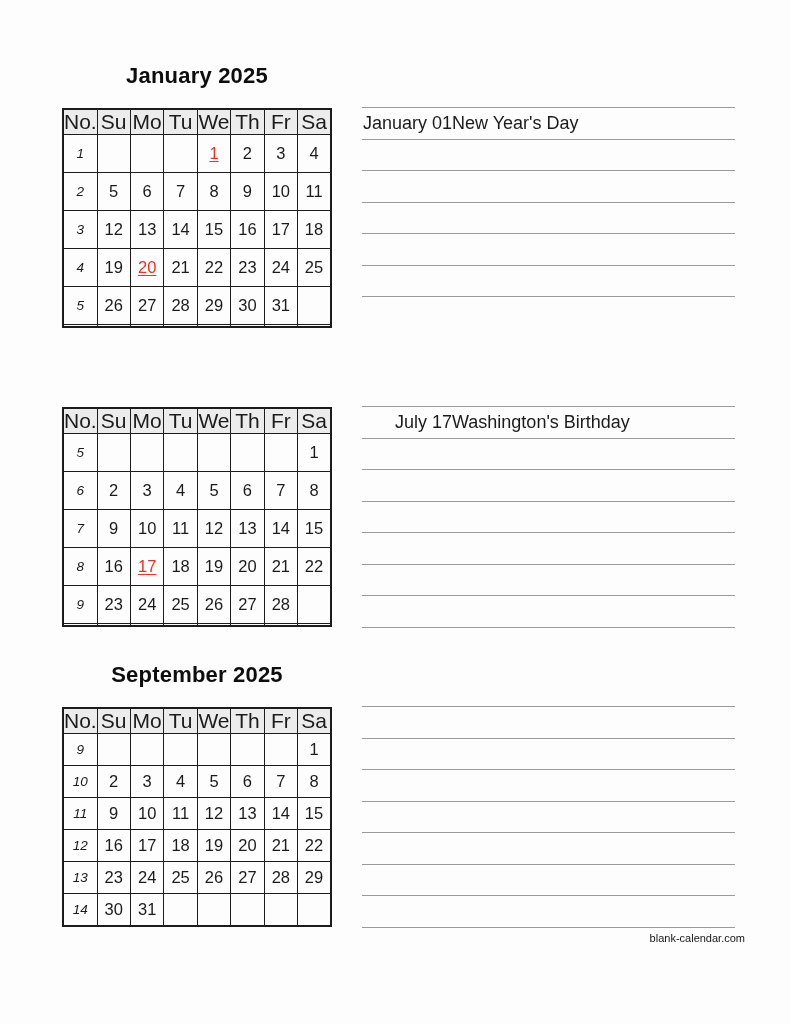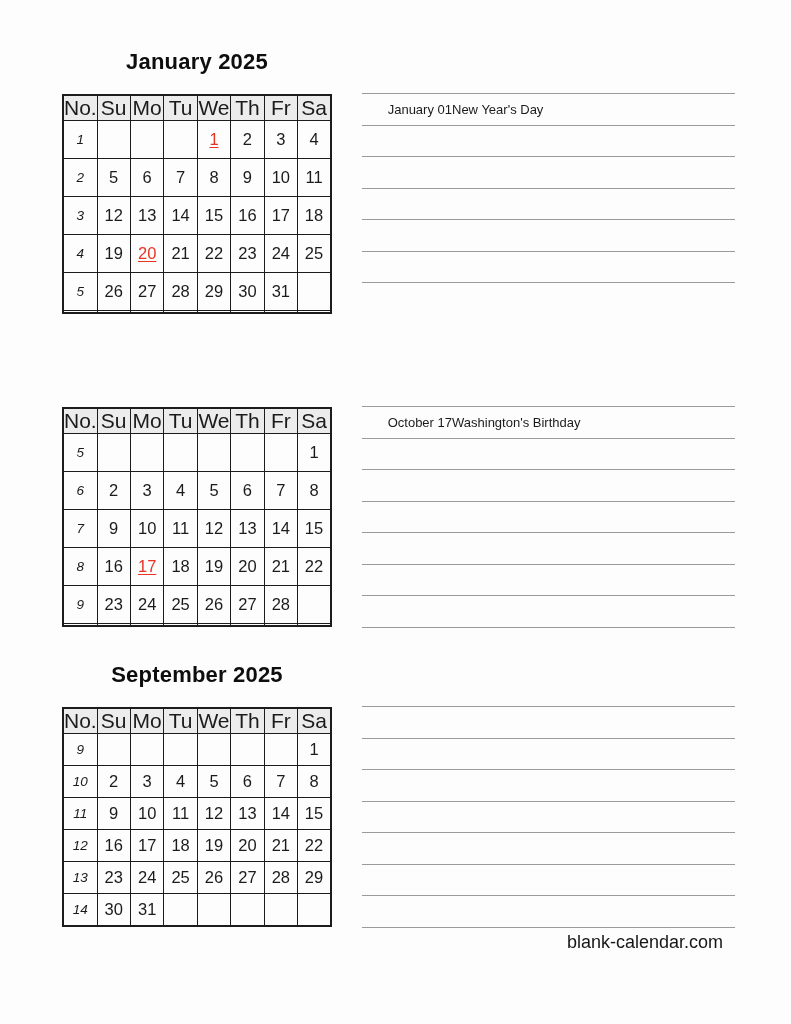"January 2025" section.month { top: 44px -> 58px }
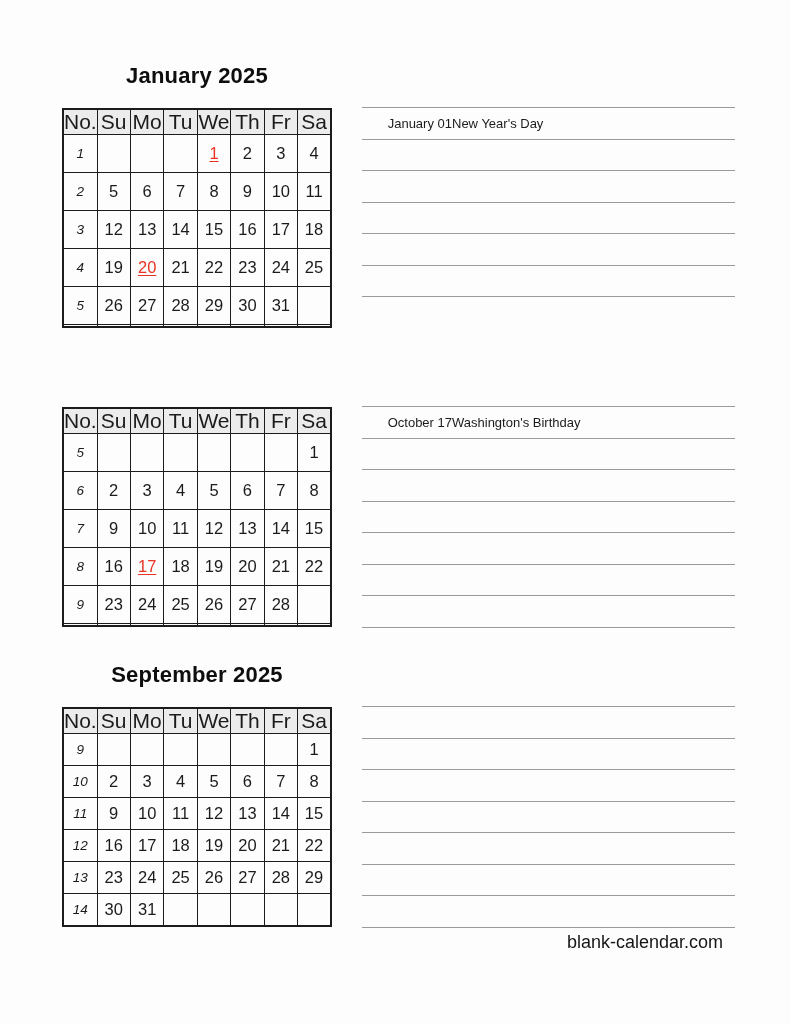"January 01" .note-row { font-size: 13px -> 18px }
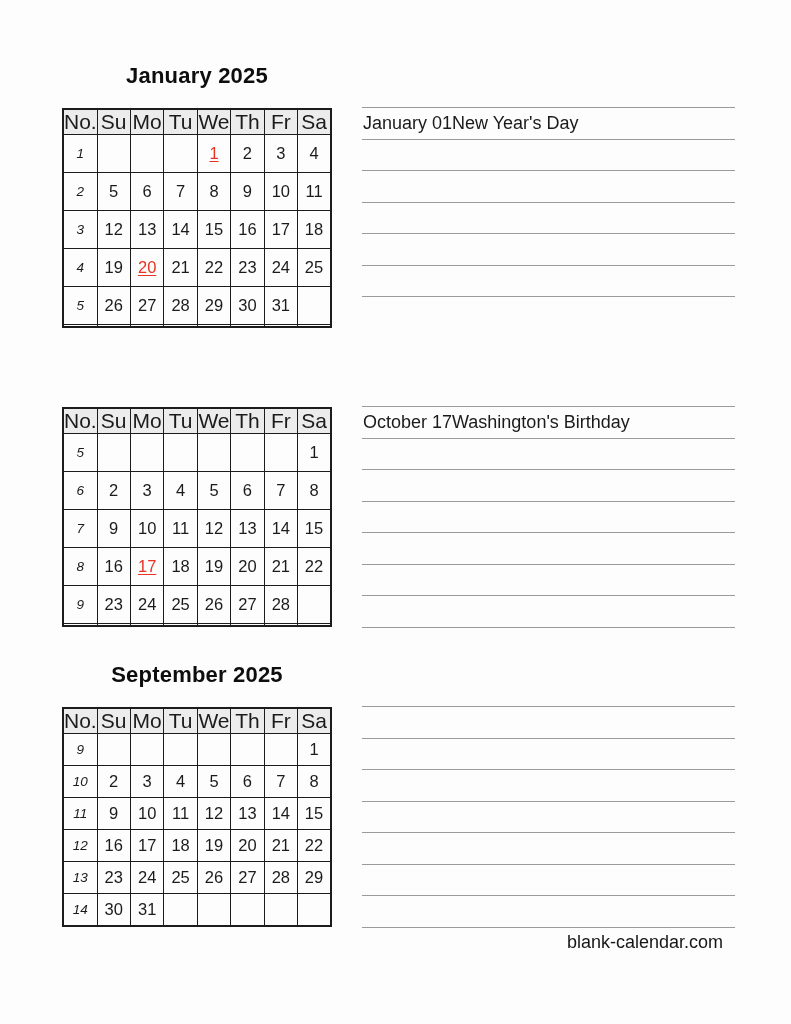"October 17" span.note-date { text: October -> July }
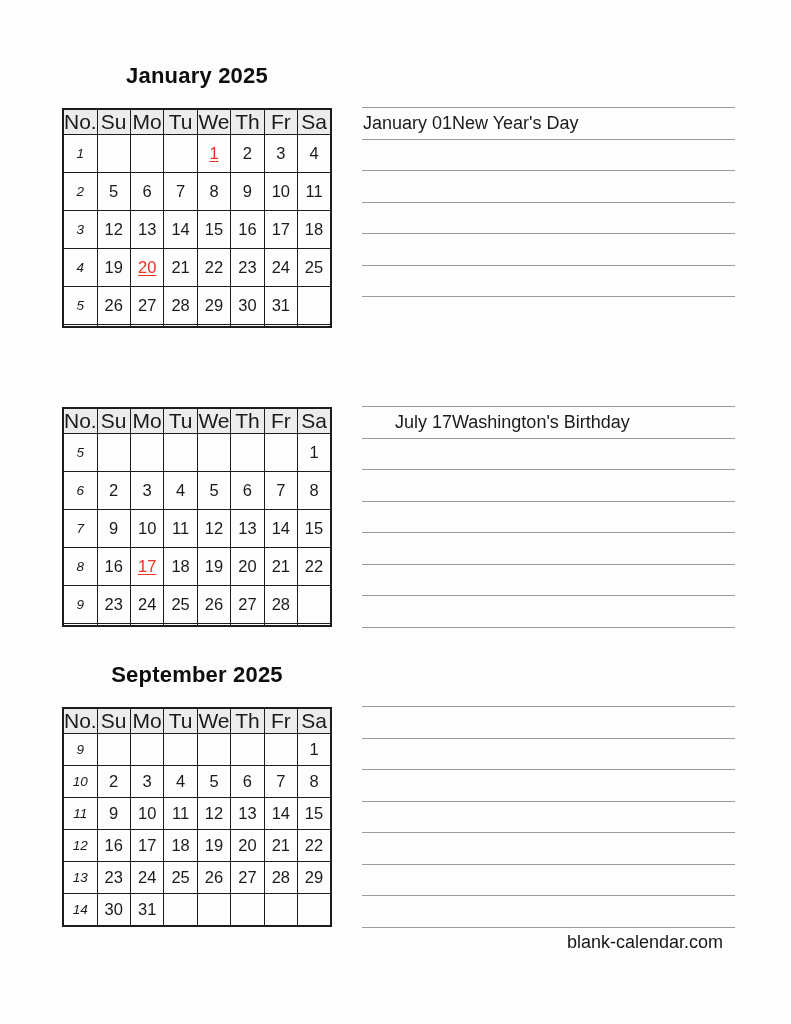"blank-calendar.com" .footer { font-size: 18px -> 11px; left: 362px -> 384px }
